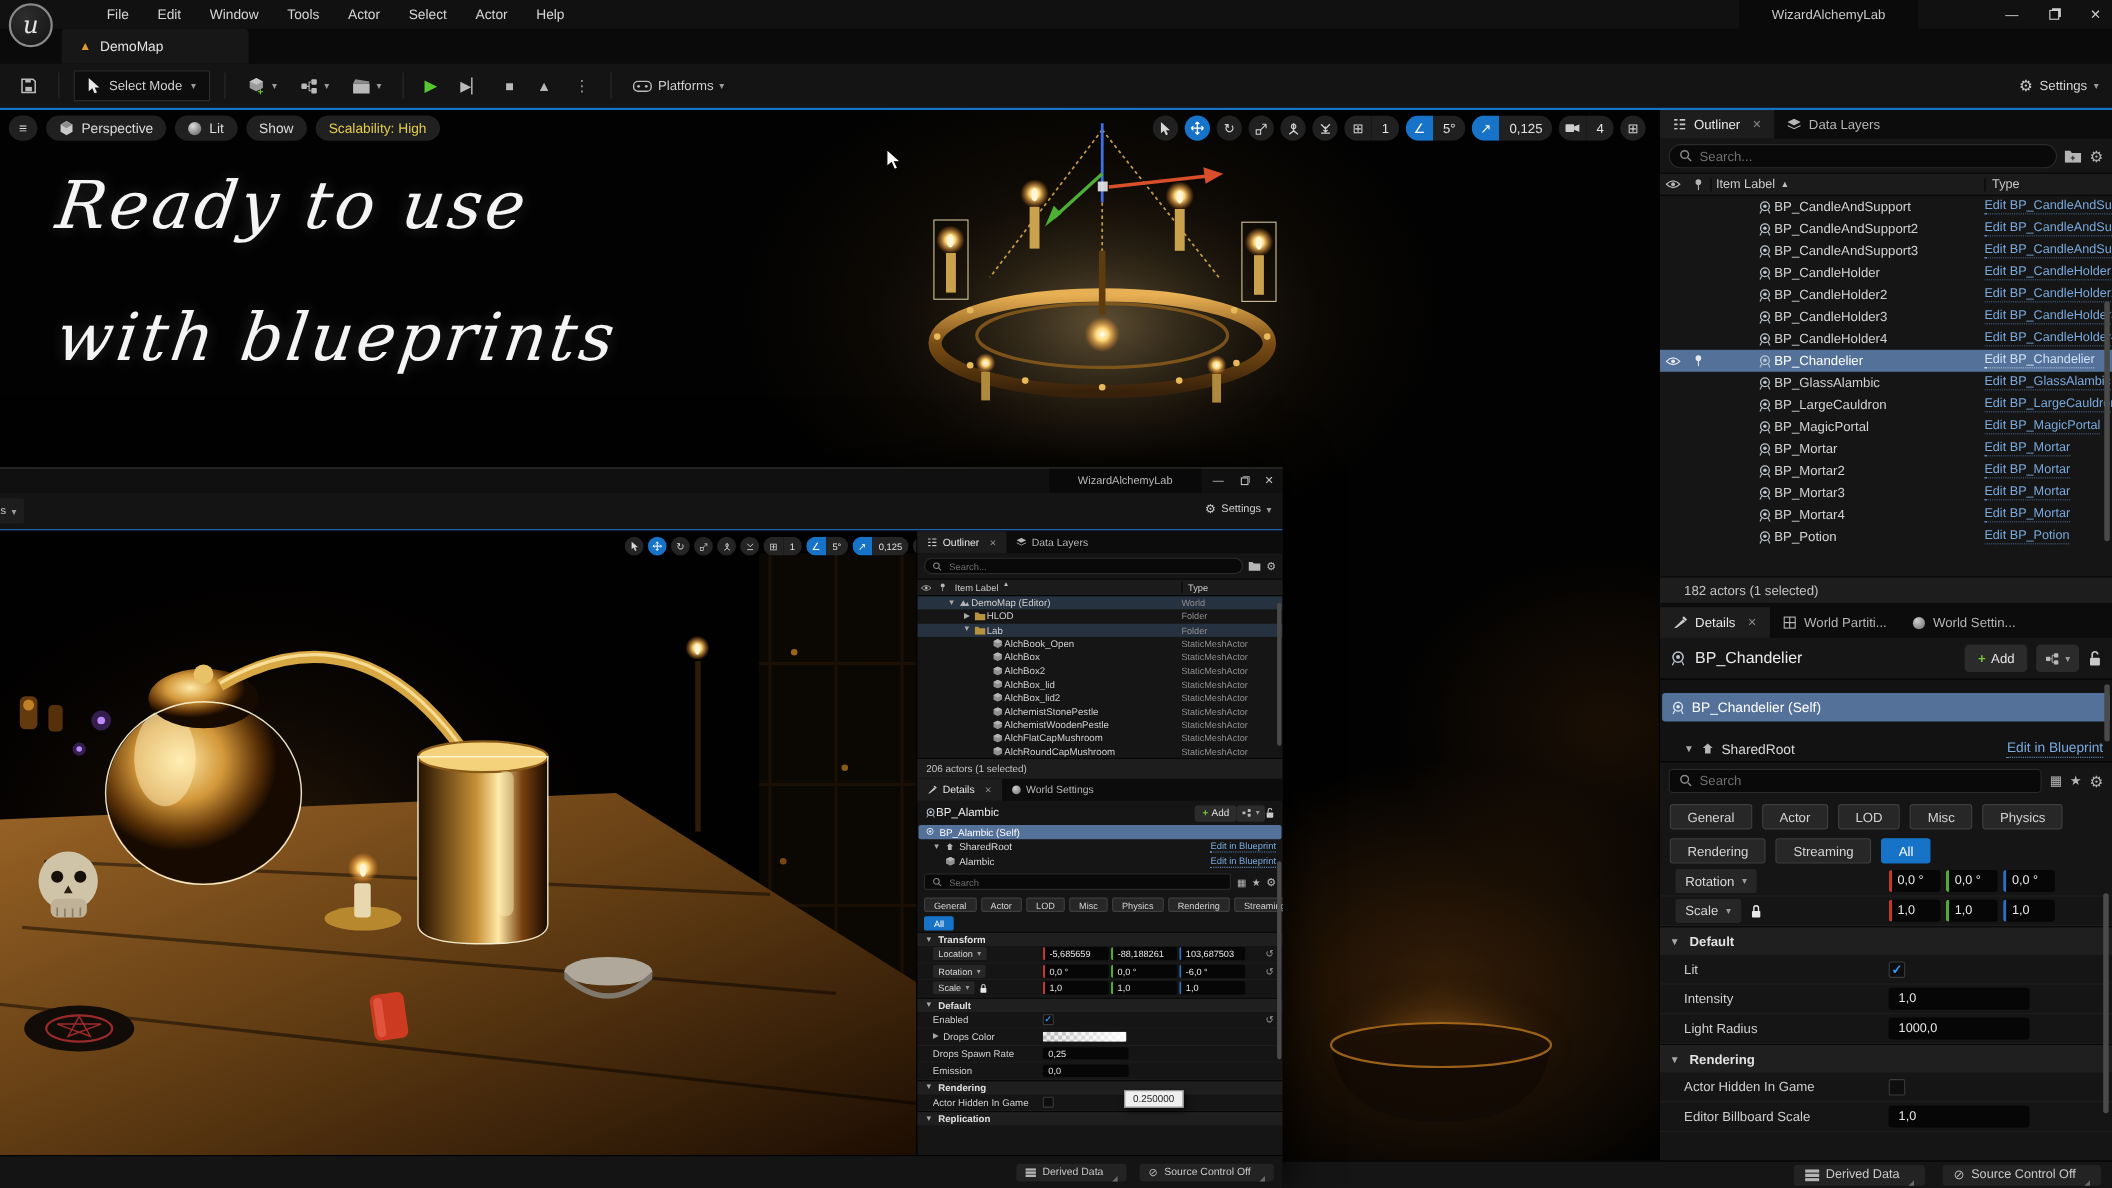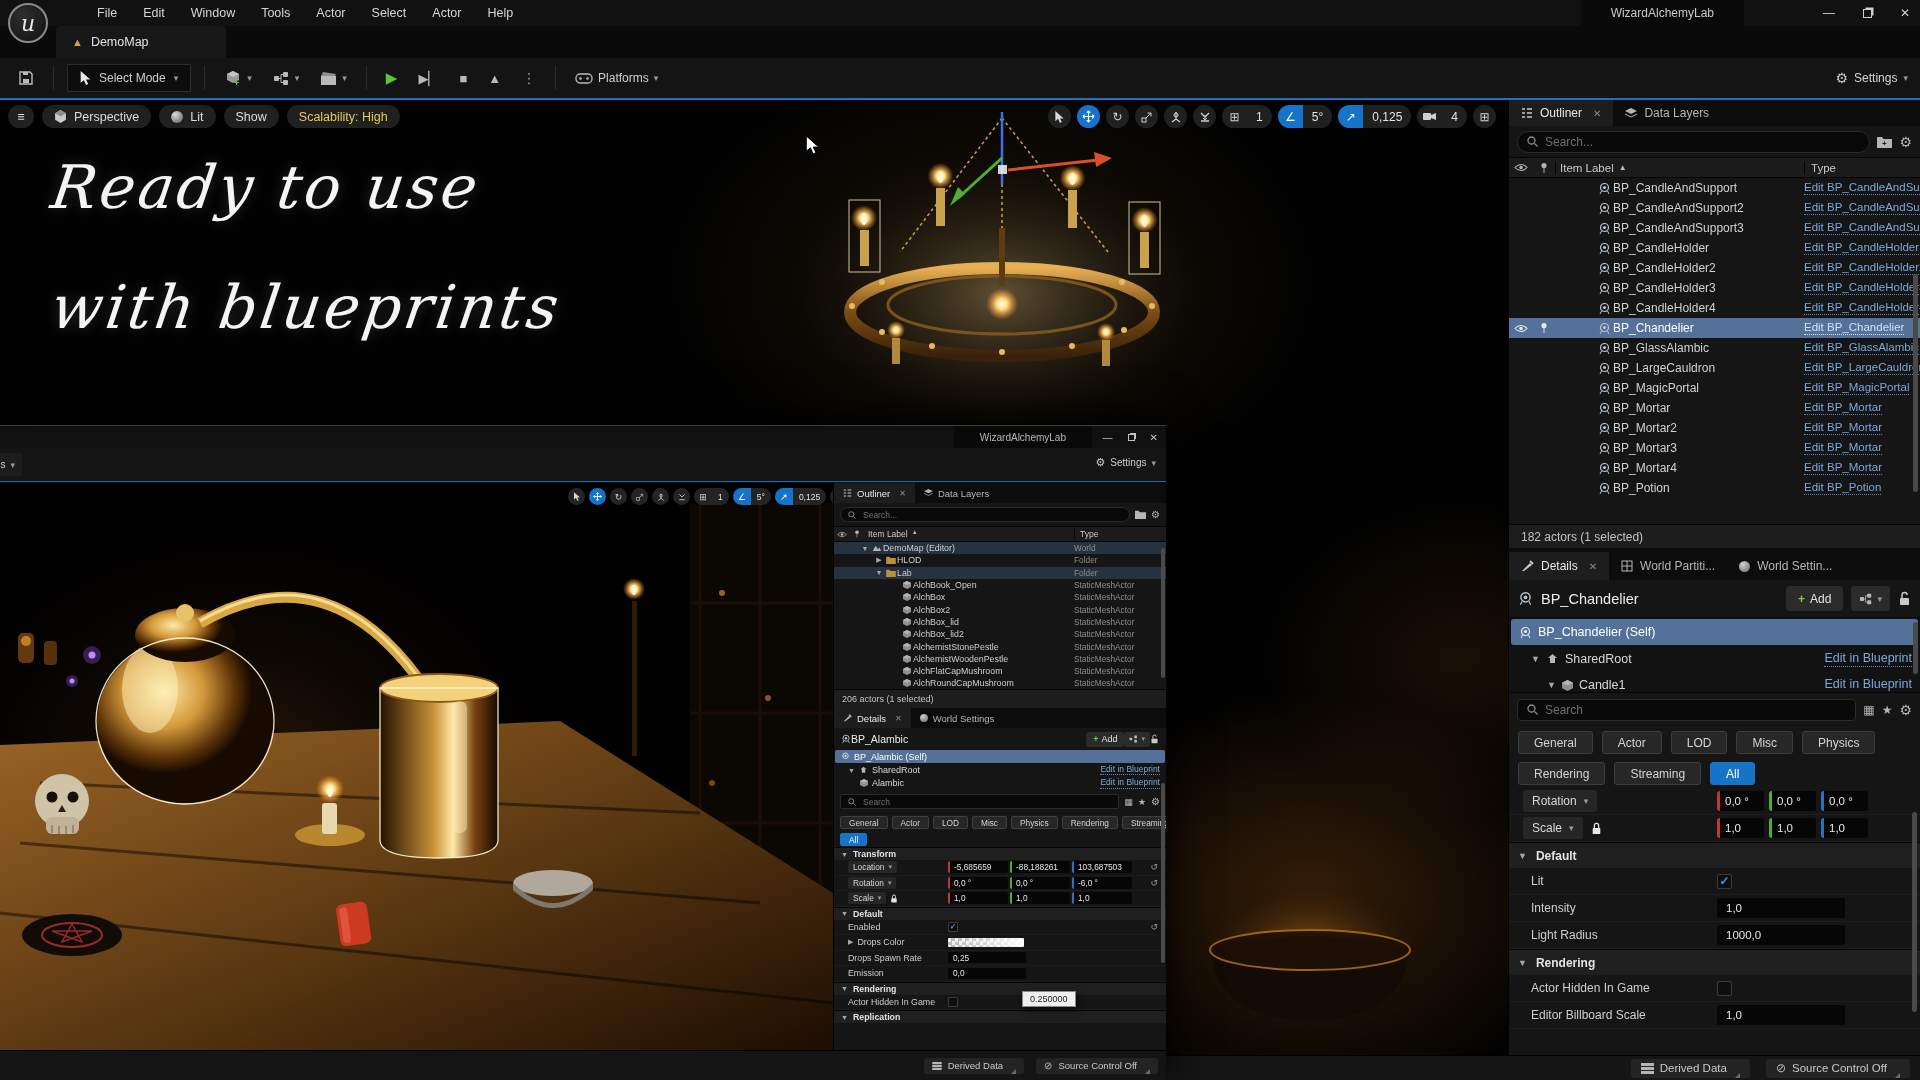"182 actors (1 selected)" .ofoot { padding: 0 12px -> 0 22px }
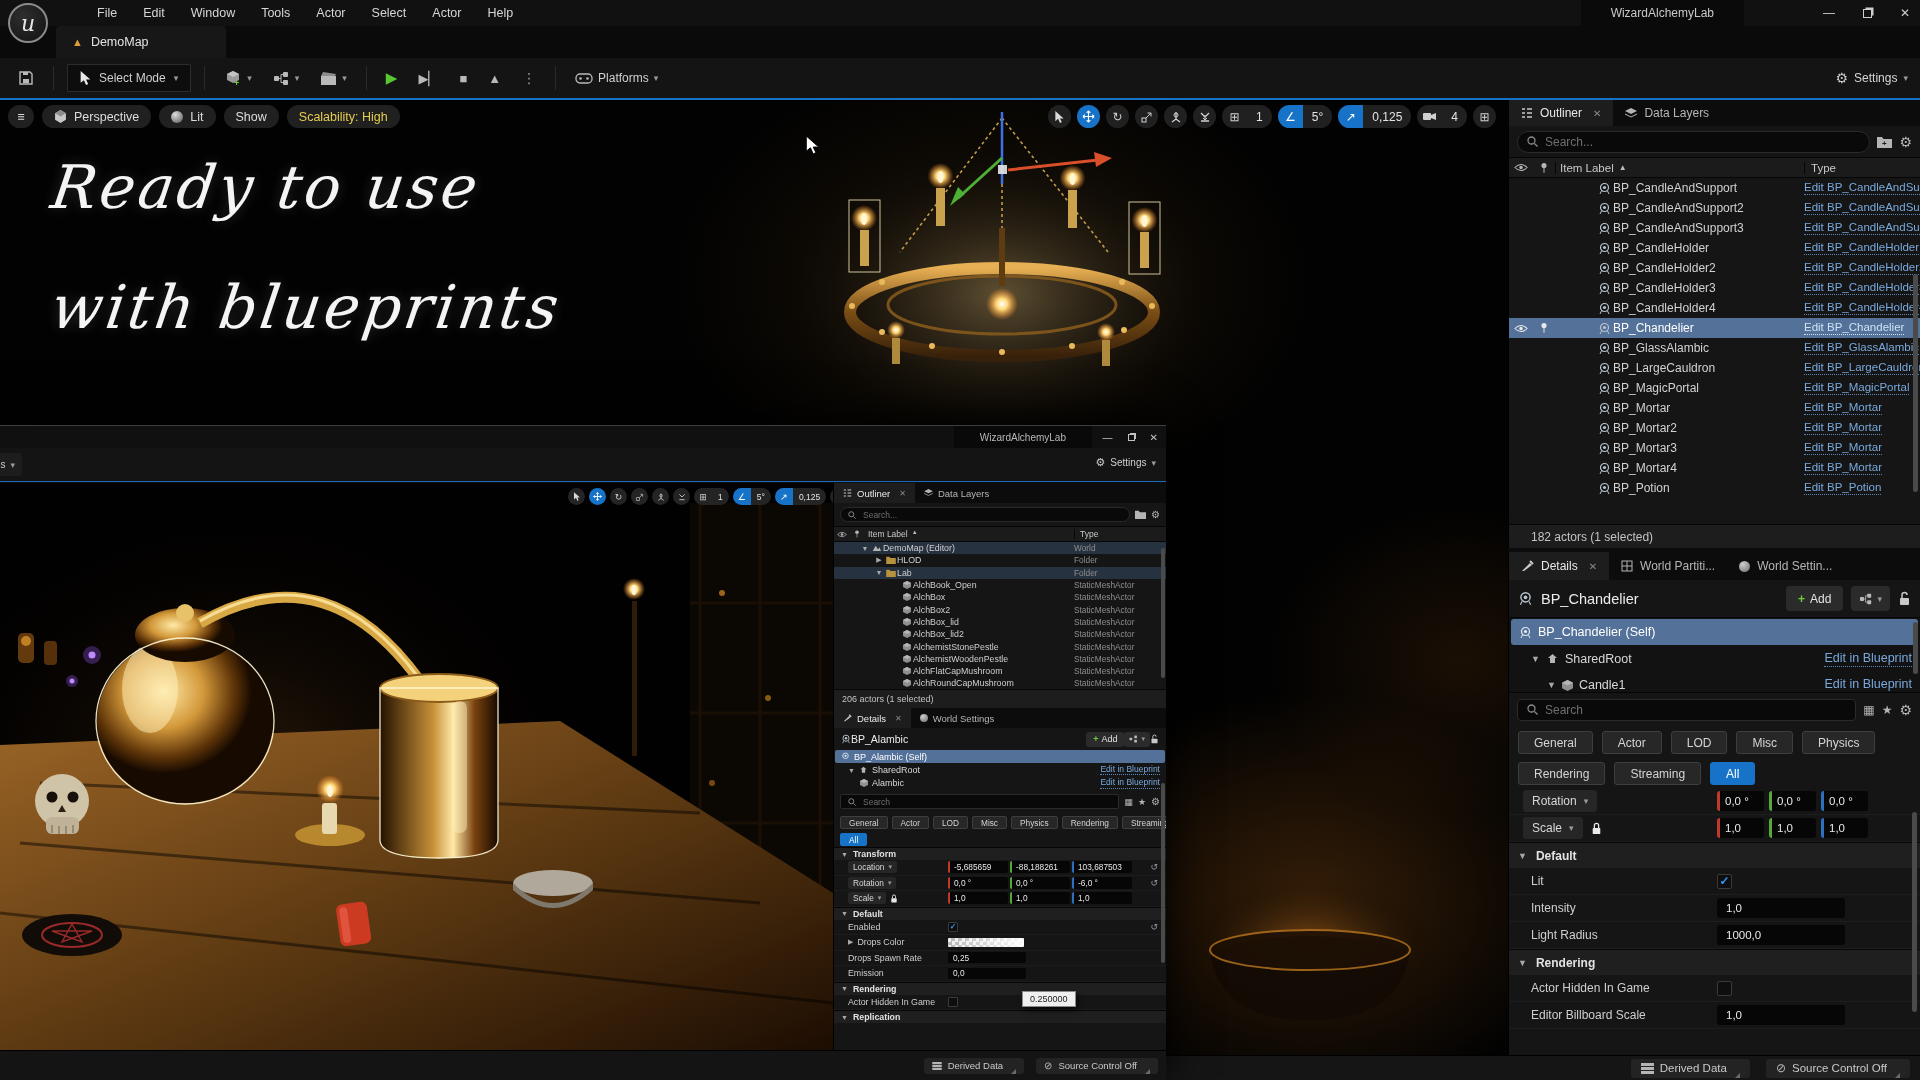"BP_Chandelier (Self)" .trow.selected { margin: 1px 2px -> 12px 2px }
